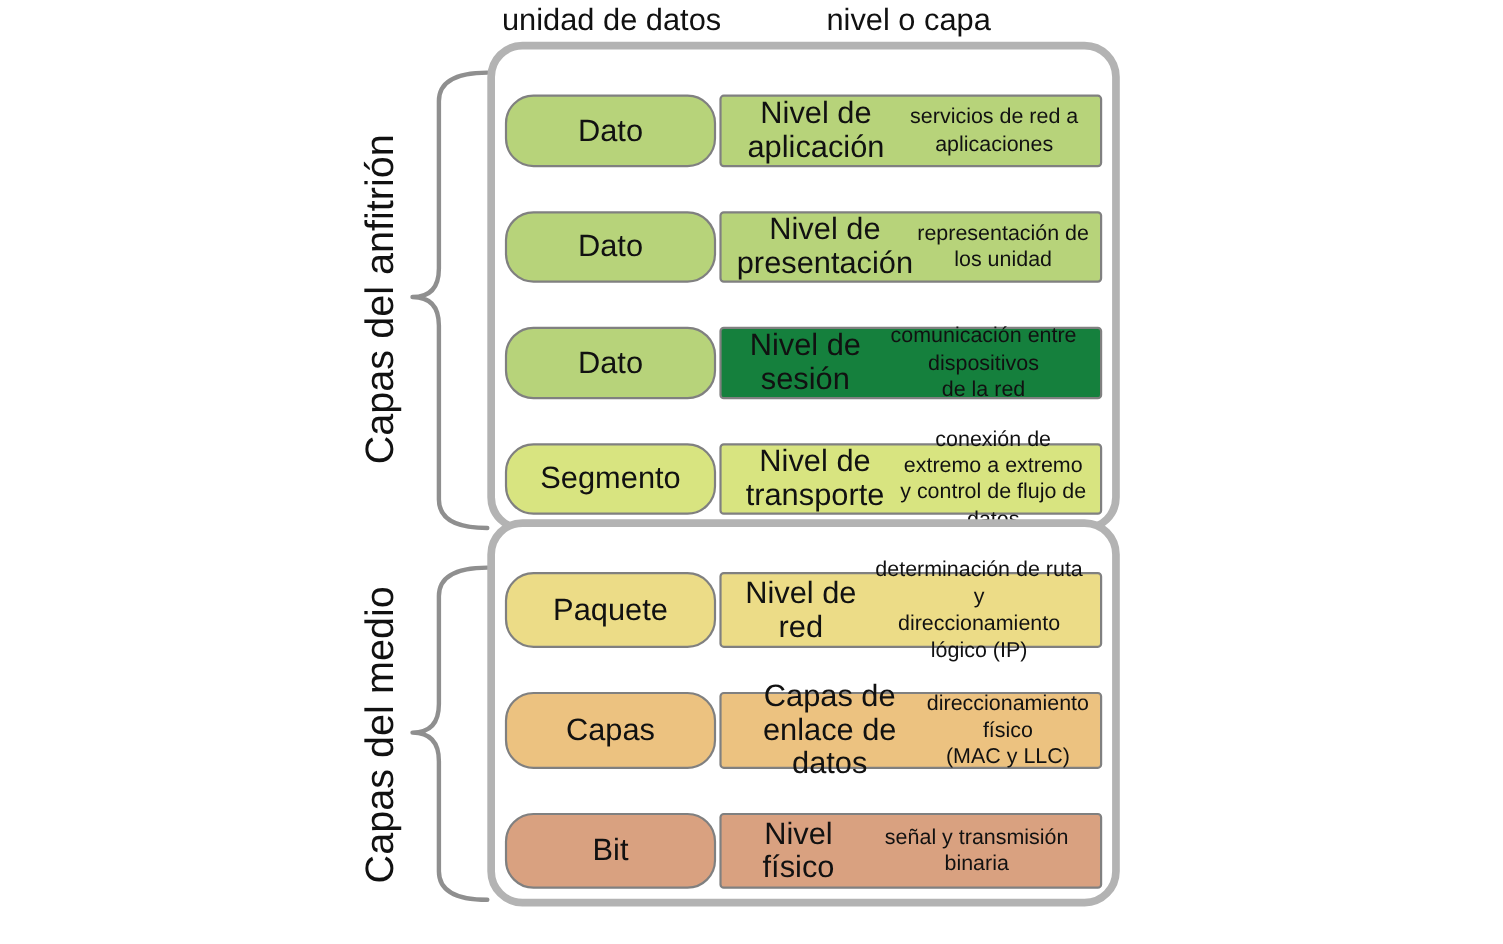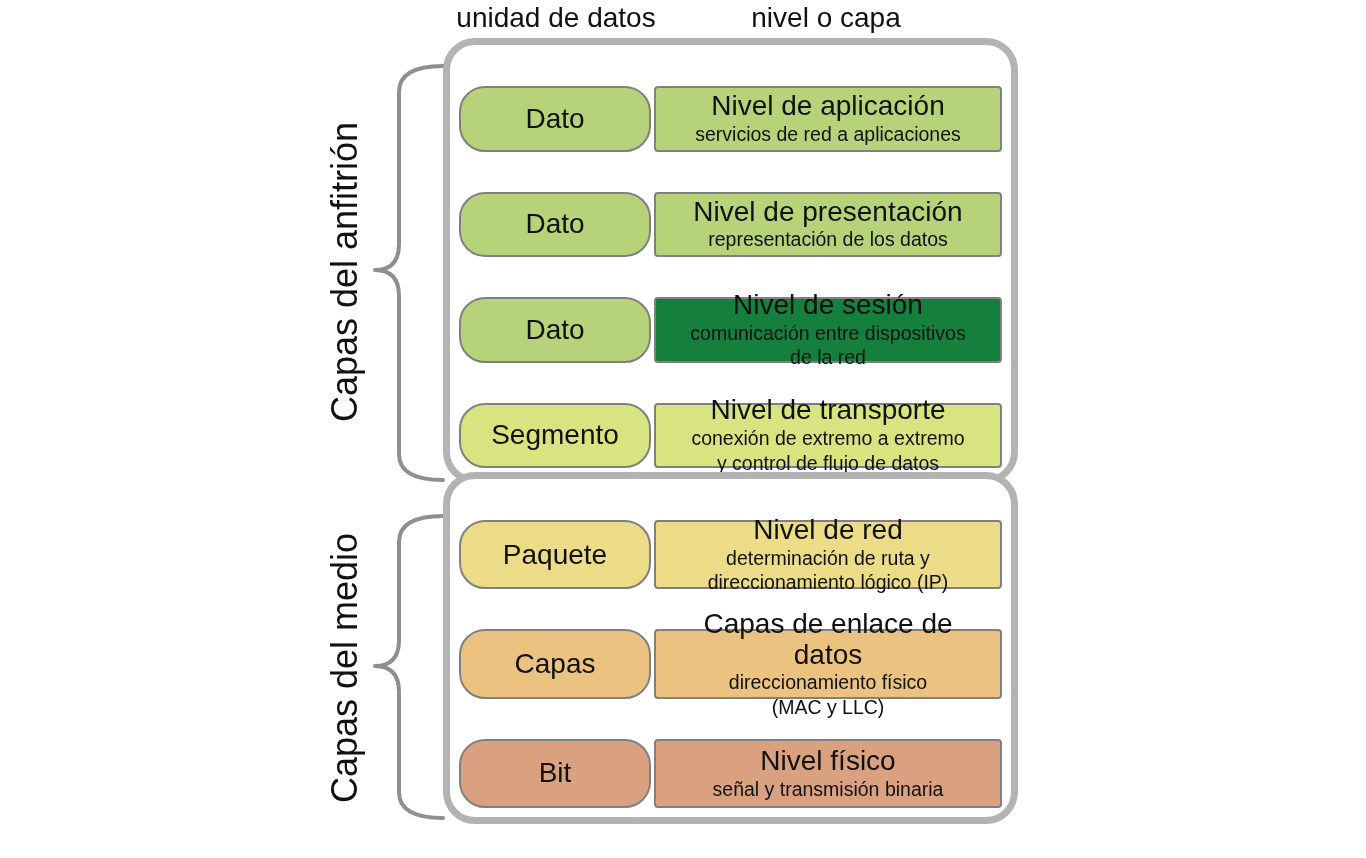"Nivel de aplicación" .level-box { flex-direction: column -> row }
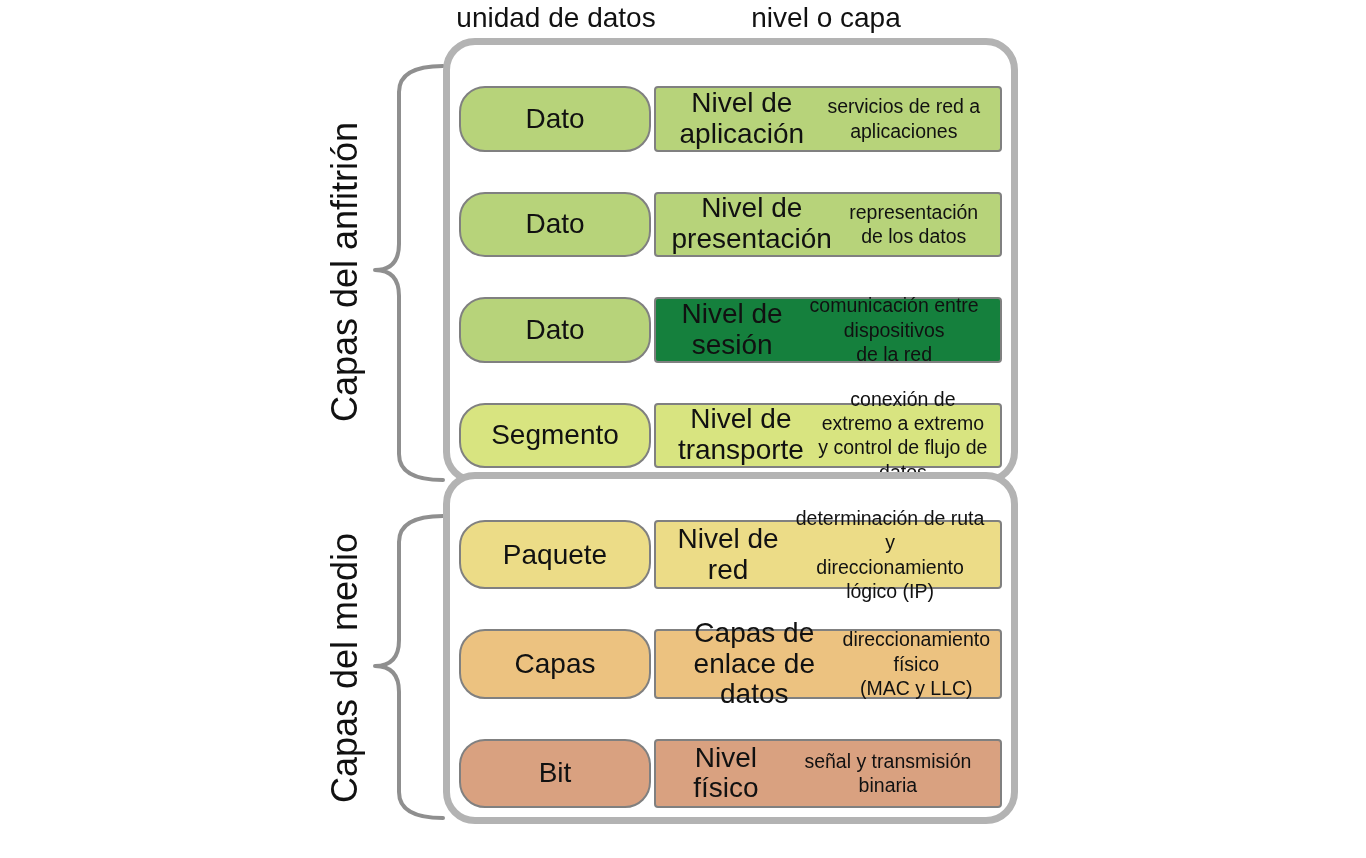"representación de los datos" div.level-desc { text: datos -> unidad }
